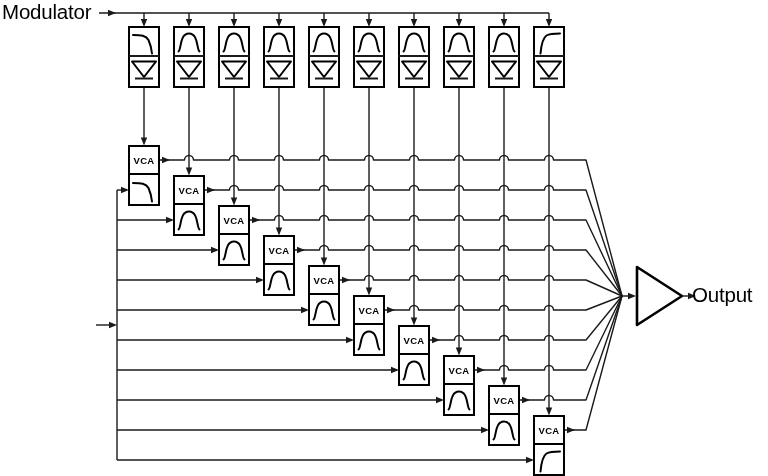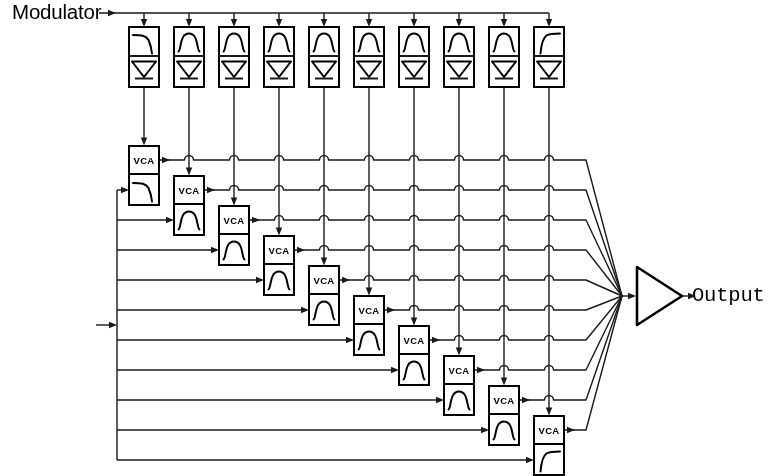"Modulator" div.lbl { margin-left: 10px -> none }
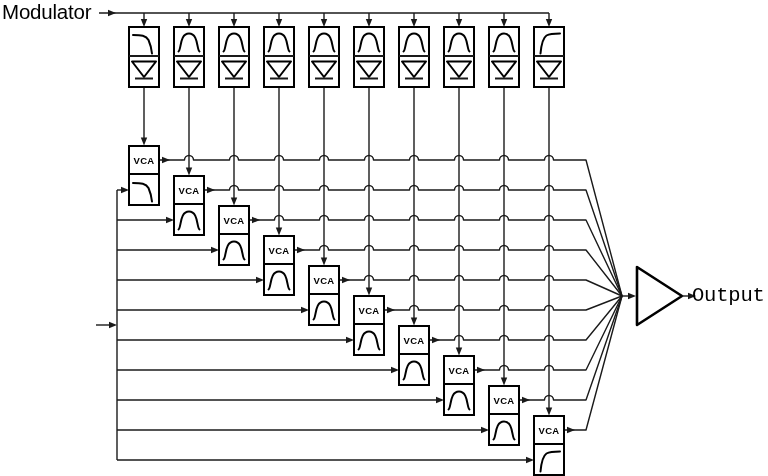"Output" div.lbl { font-family: Liberation Mono, monospace -> none }
